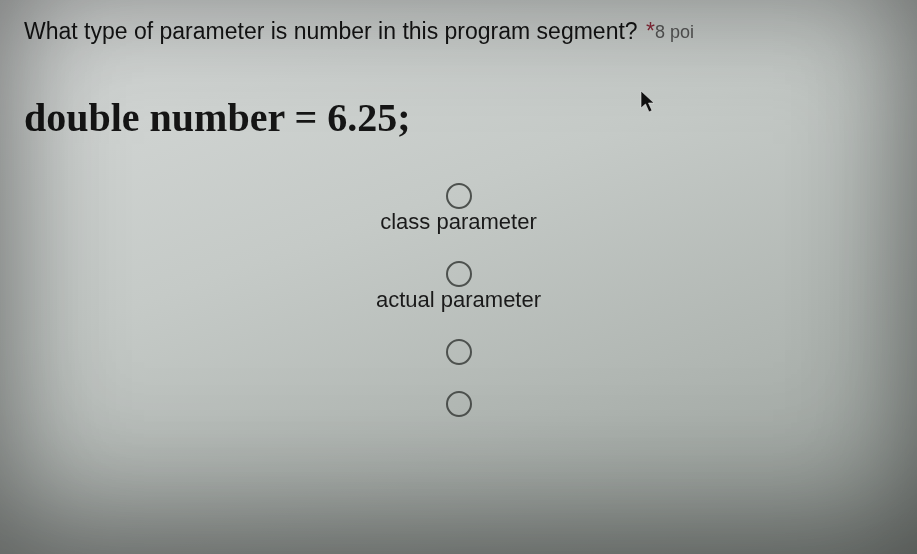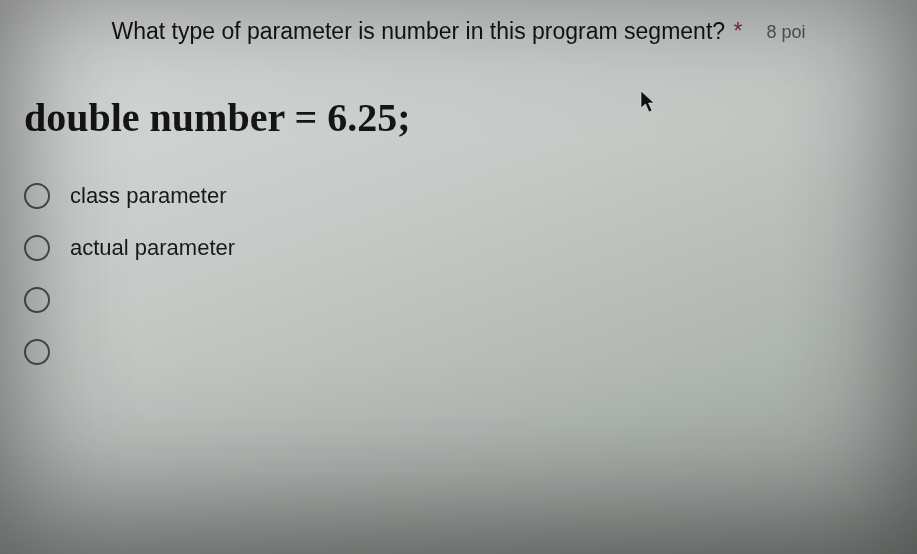"What type of parameter is" .top-row { gap: 24px -> none; justify-content: center -> flex-start }
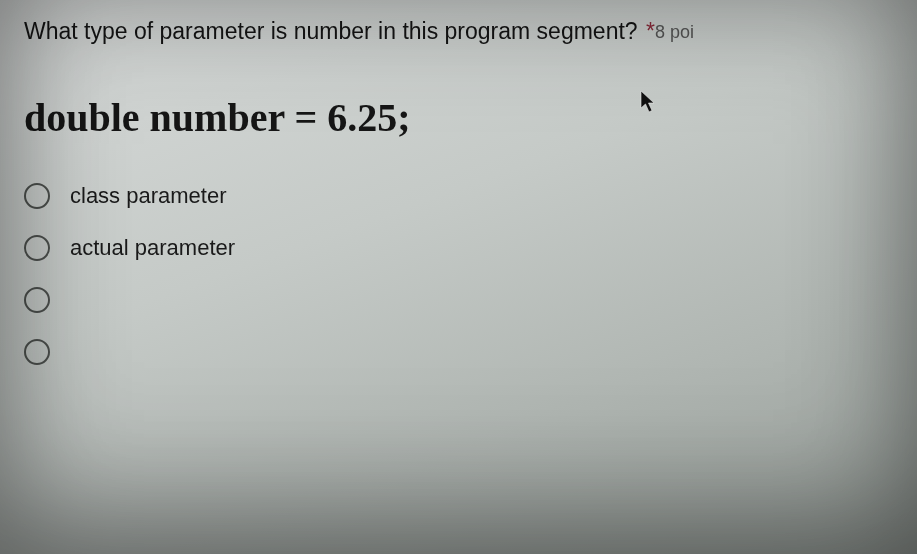"class parameter" .option { flex-direction: none -> column; gap: 20px -> none }
